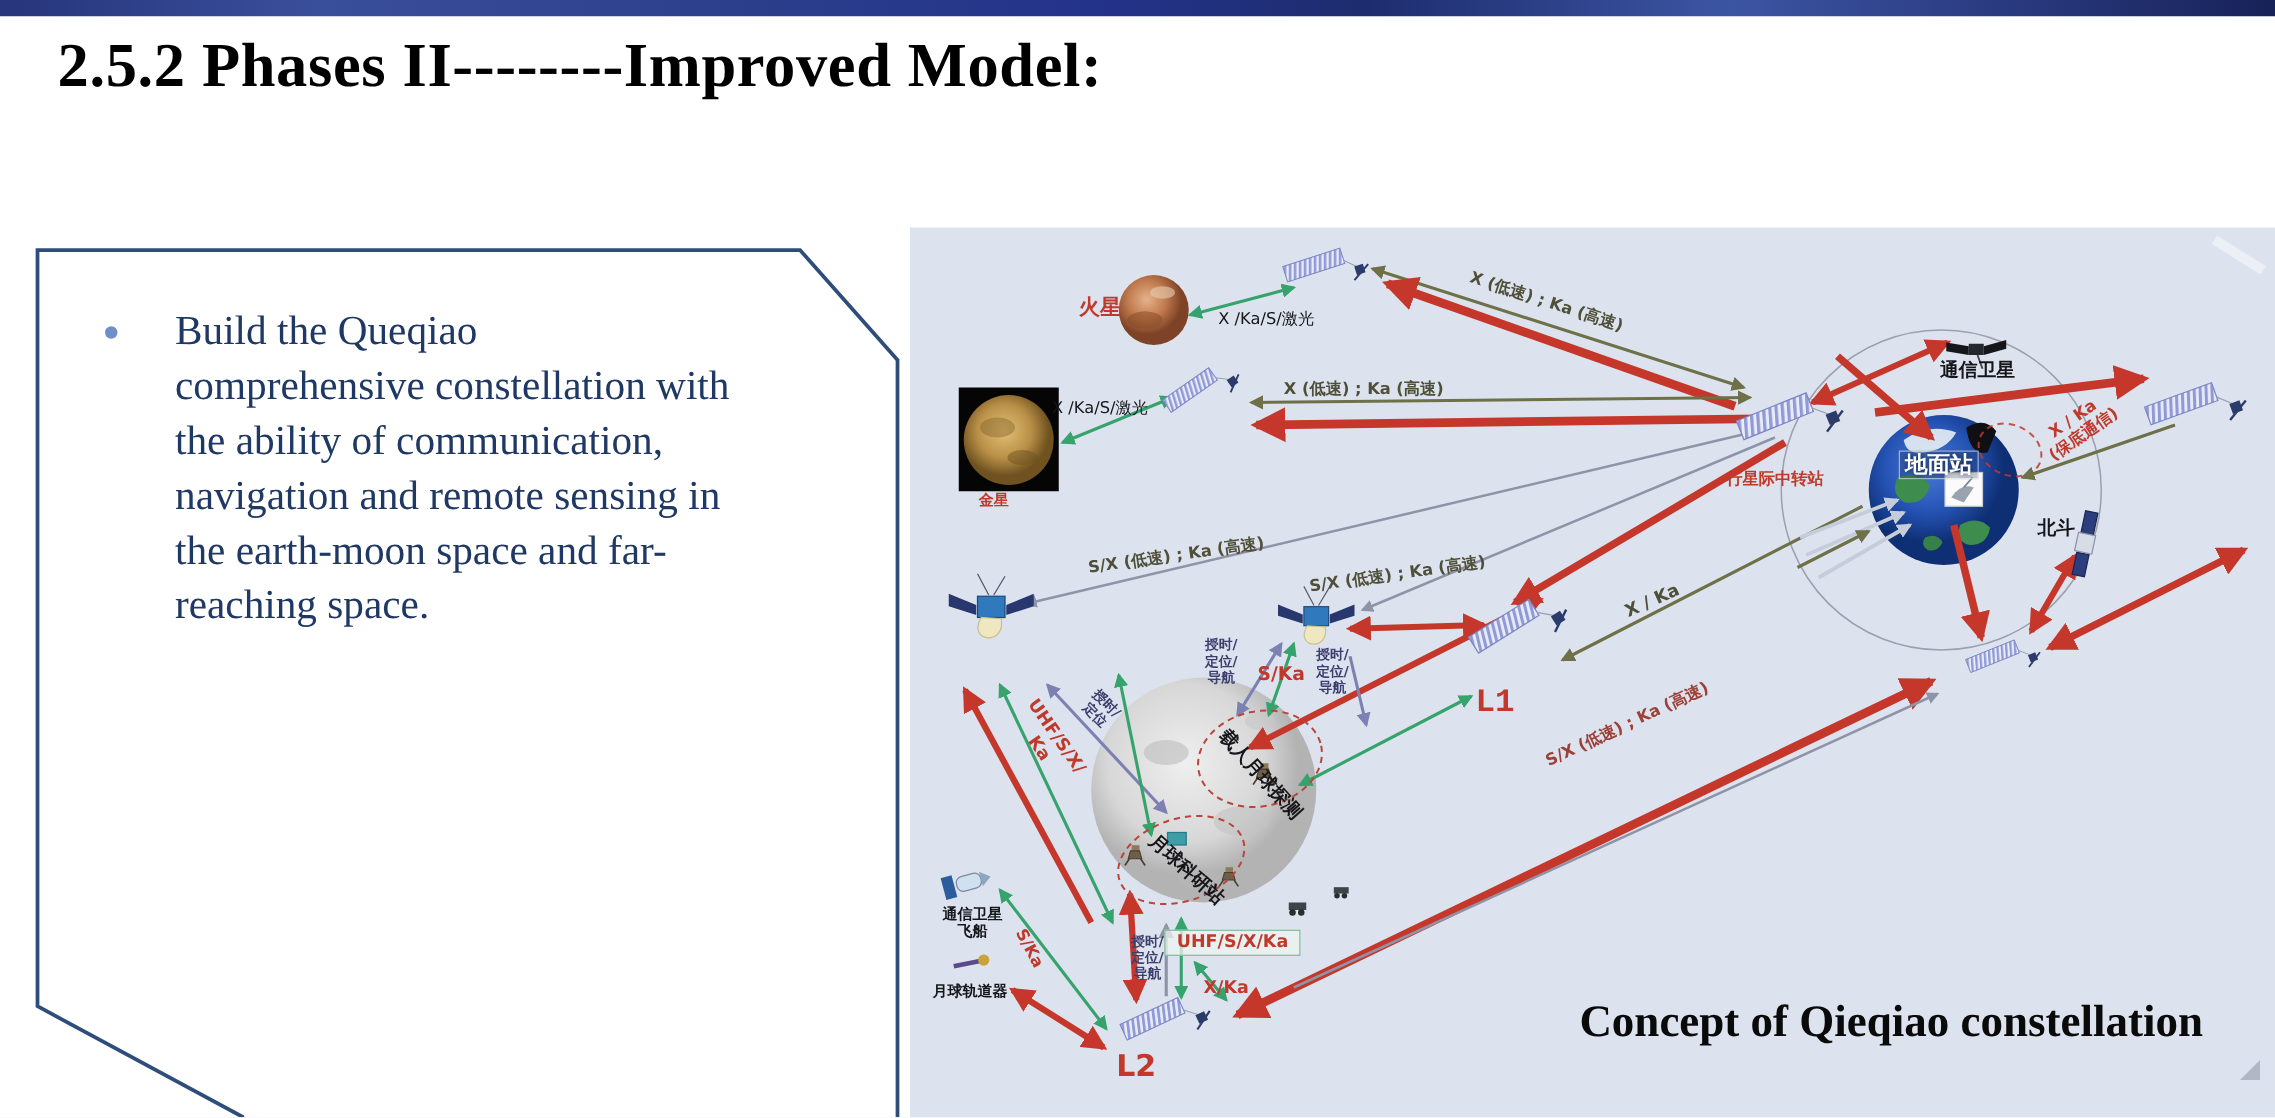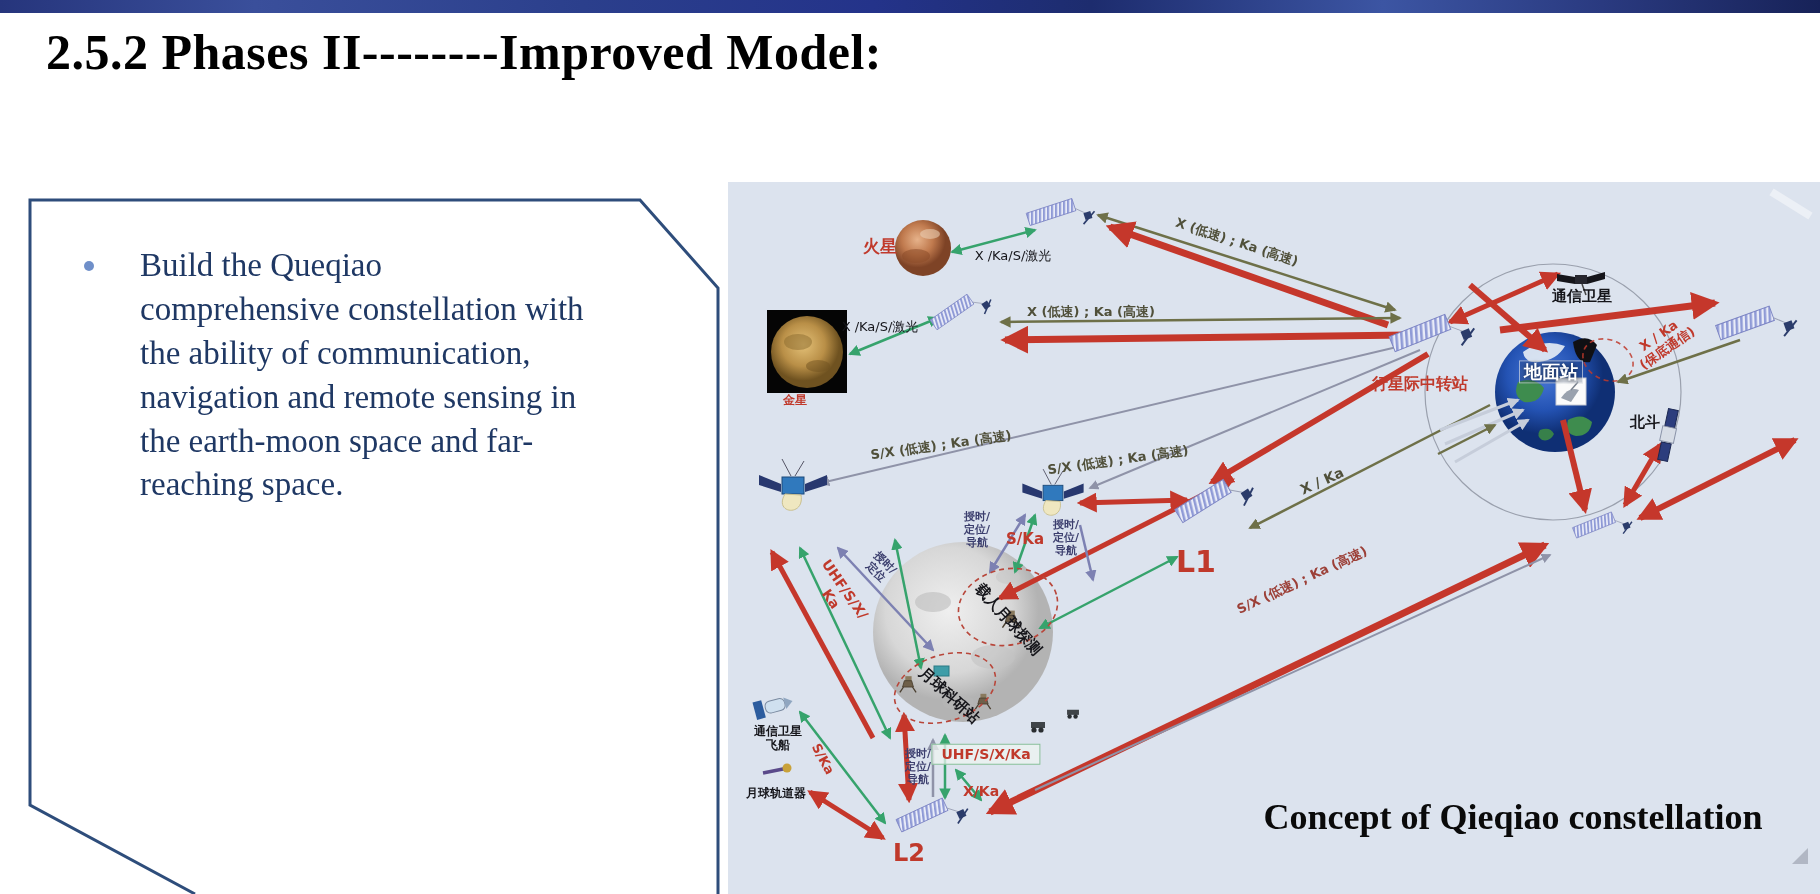"行星际中转站" div.dlabel { font-size: 16px -> 13px }
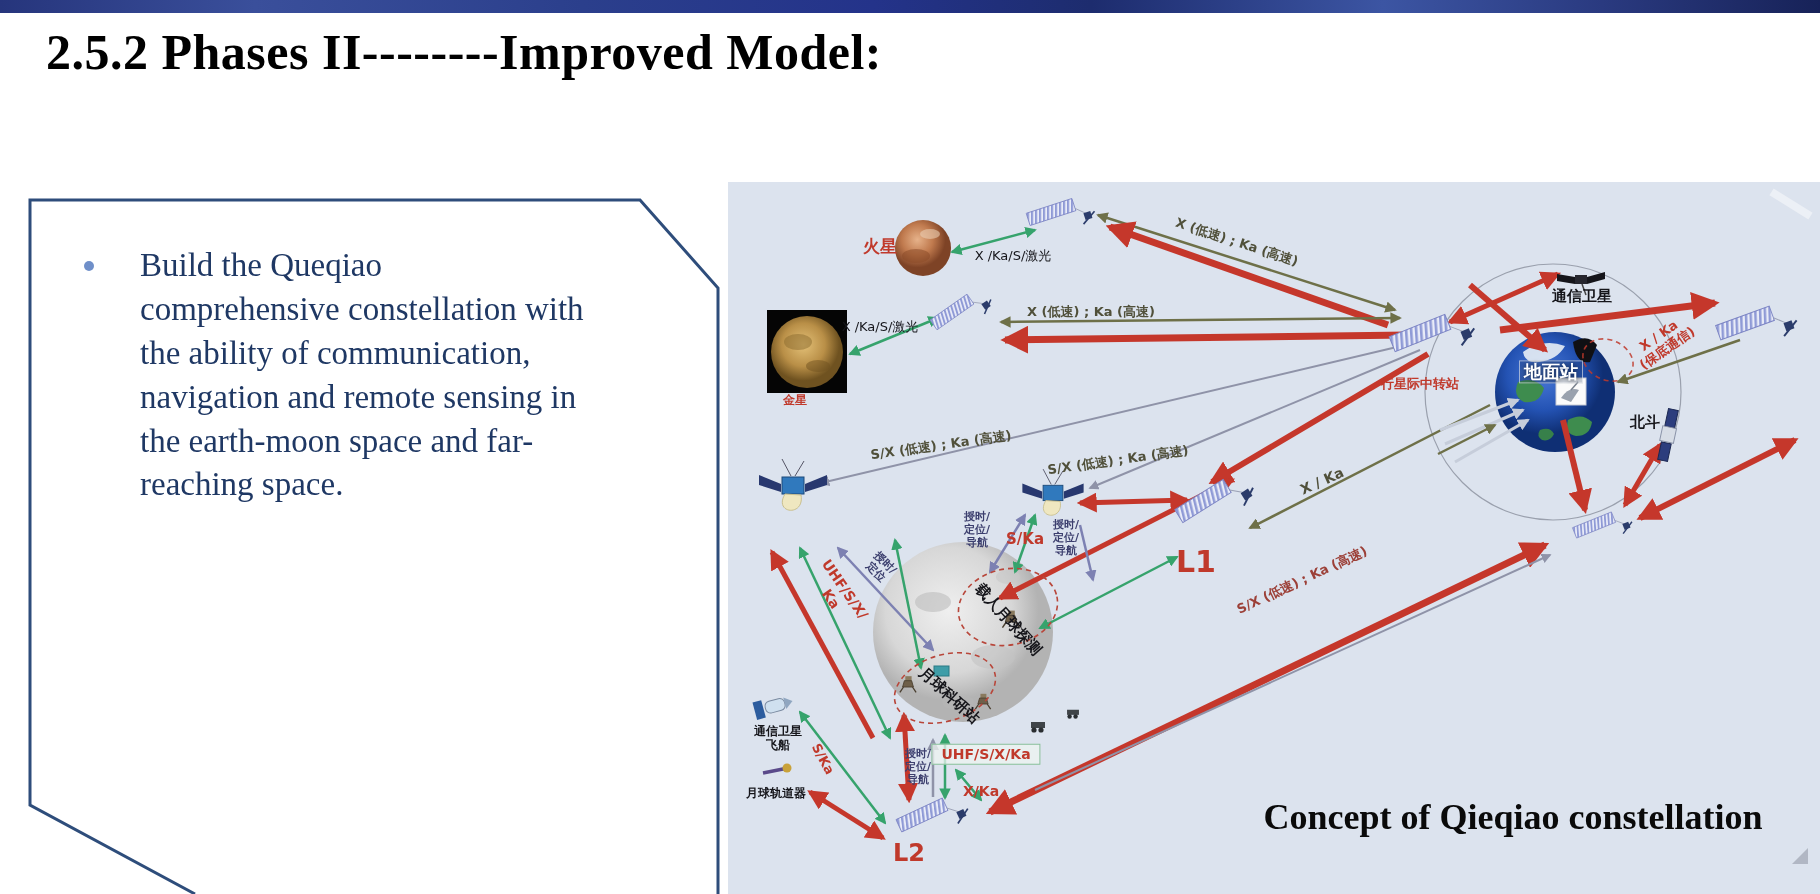"L1" div.dlabel { font-family: none -> Liberation Mono, monospace; font-size: 30px -> 26px }
